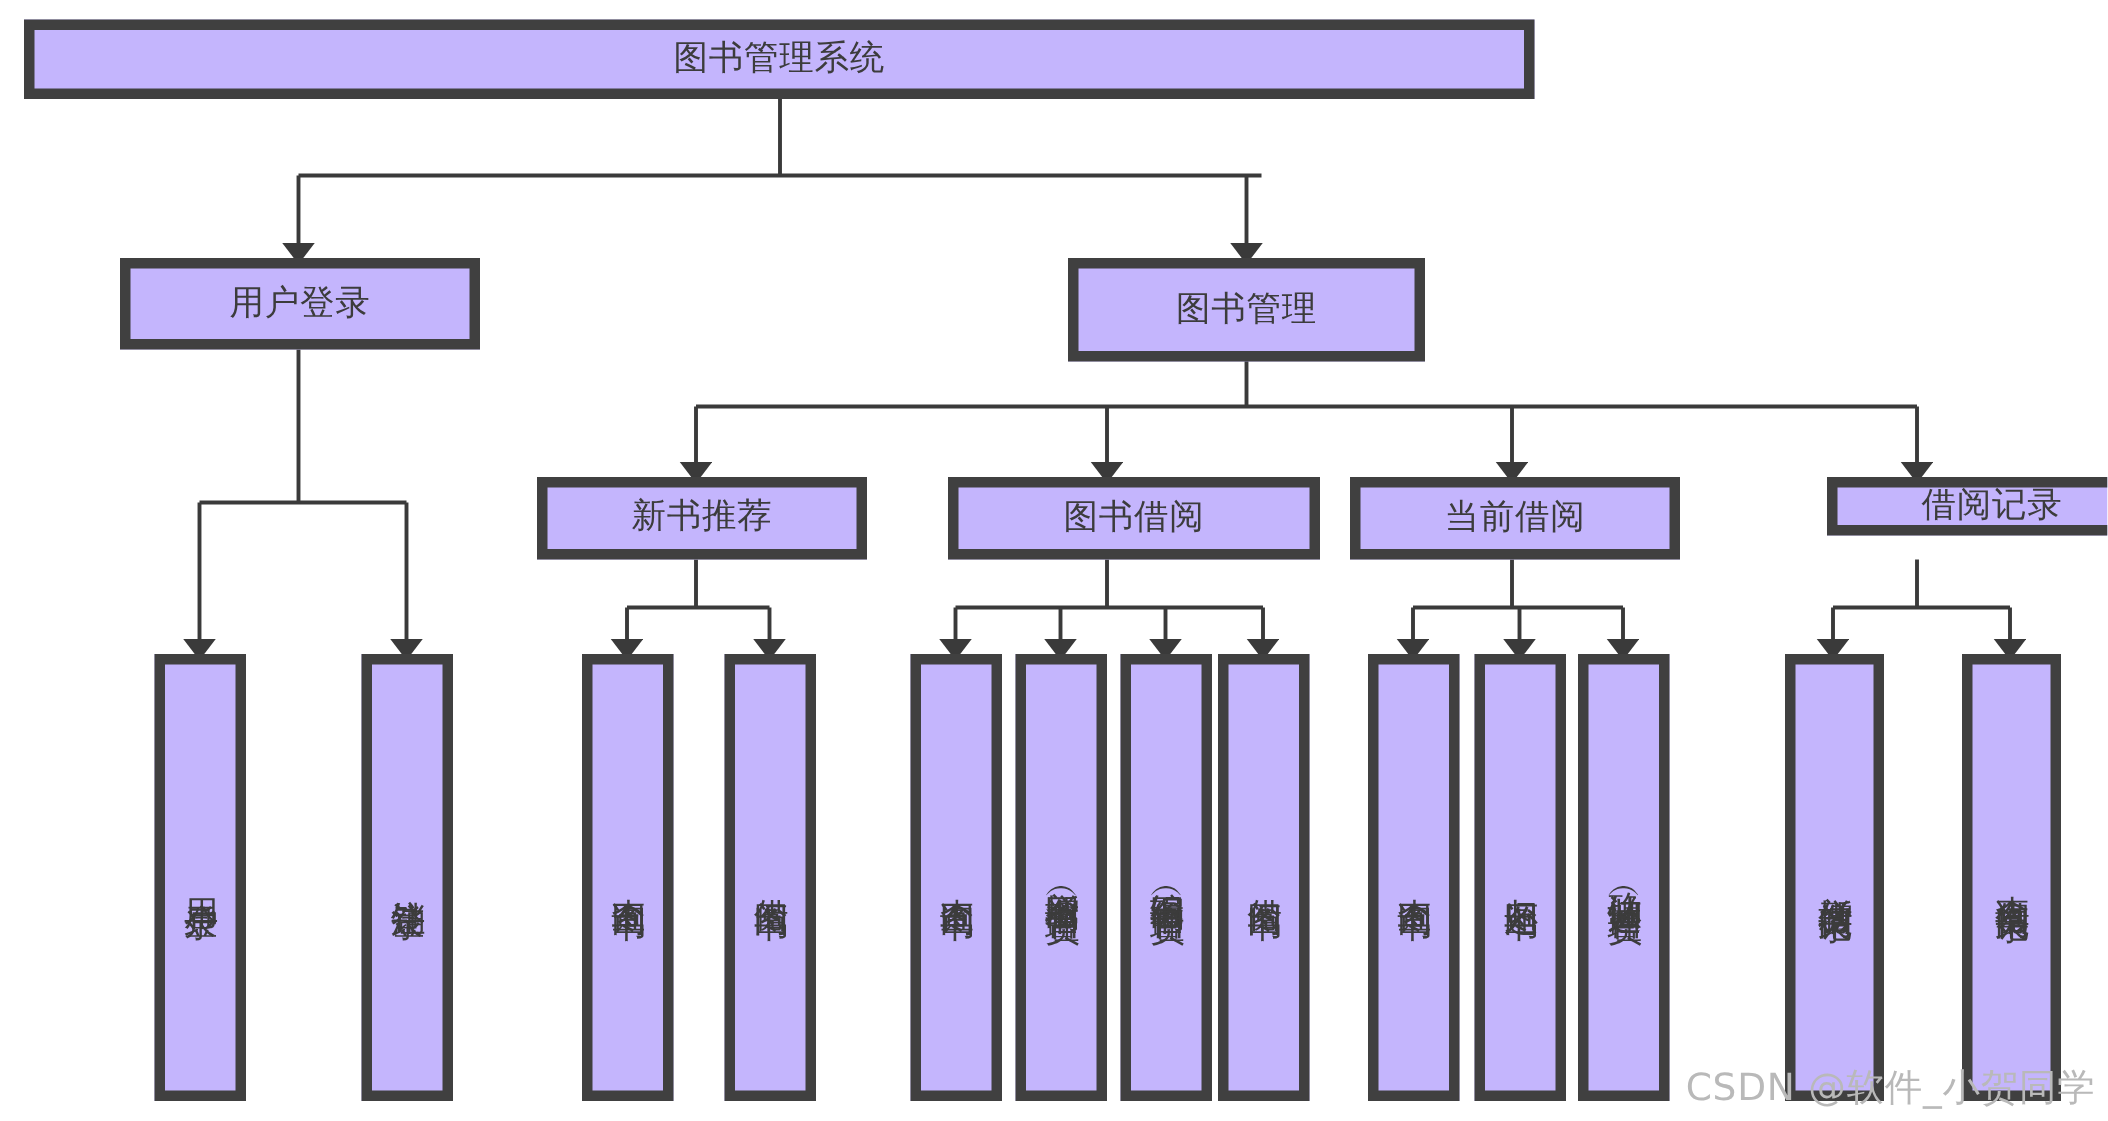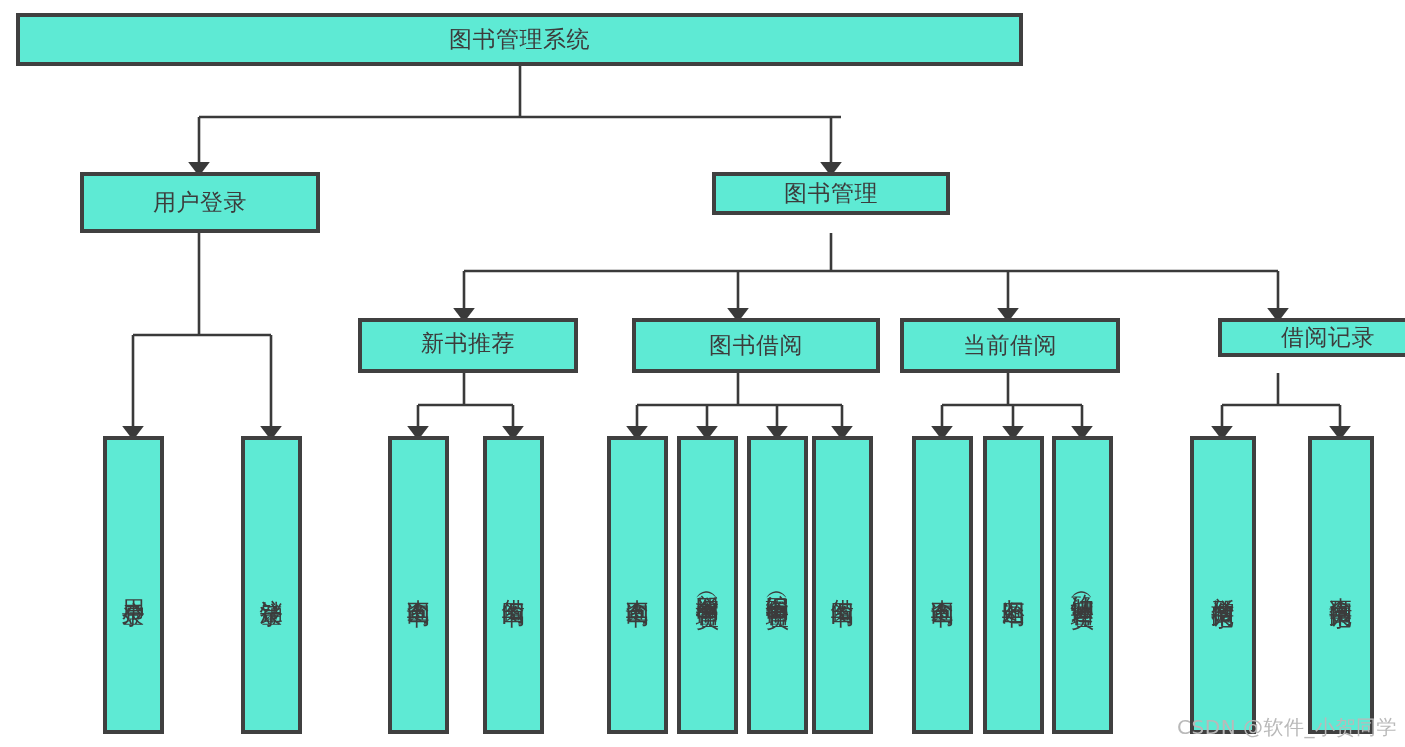"图书管理系统" .node-box { background: #5eead4 -> #c4b5fd; border: 4px solid #404040 -> 7px solid #404040 }
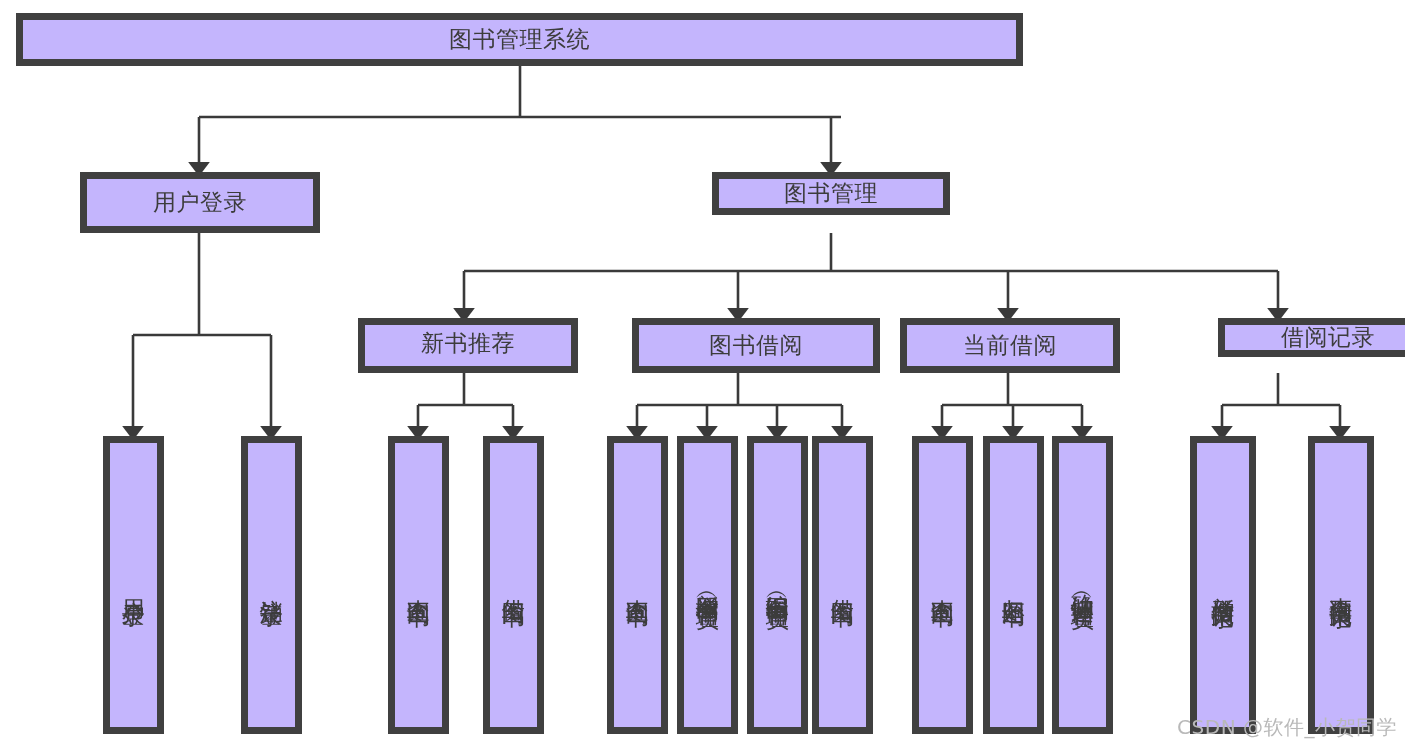"图书管理" div.node-box { height: 43px -> 69px }
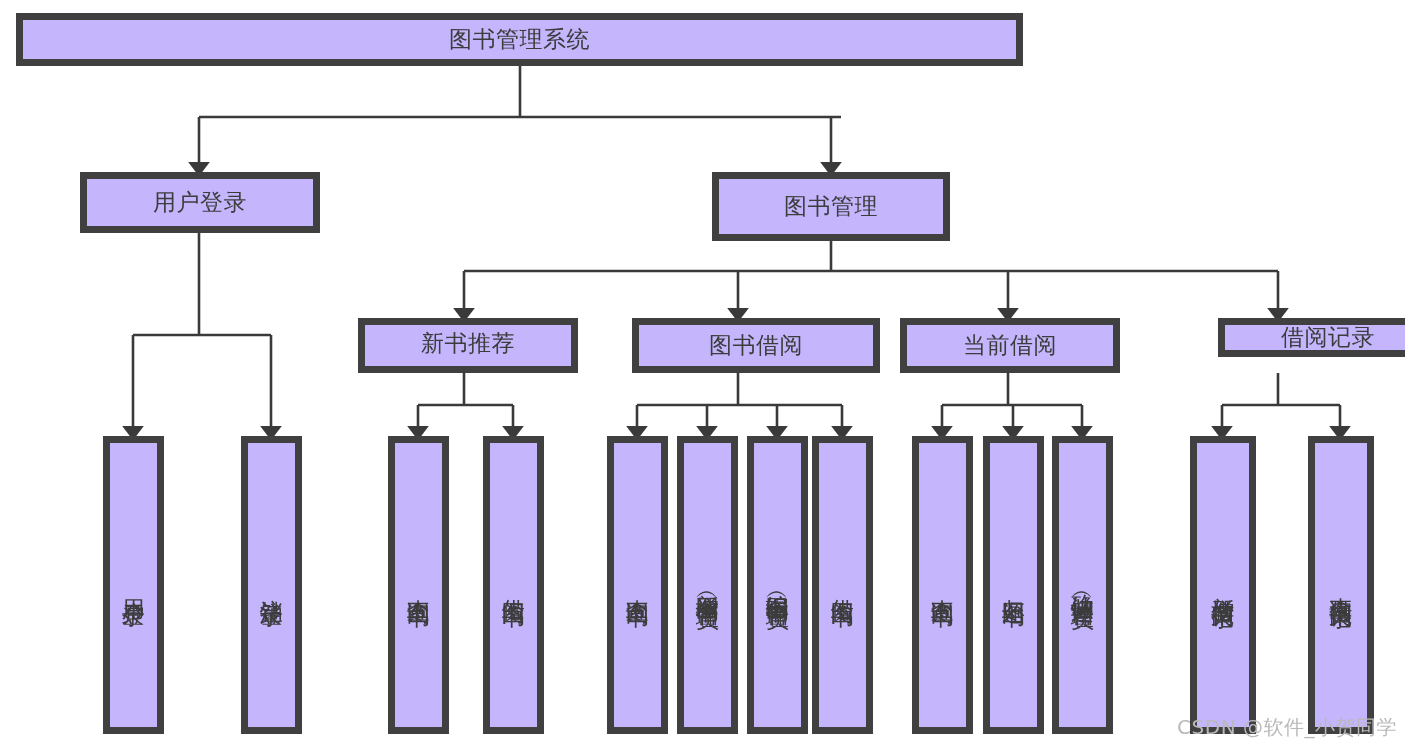"CSDN @软件_小贺同学" .watermark { font-size: 20px -> 25px }
